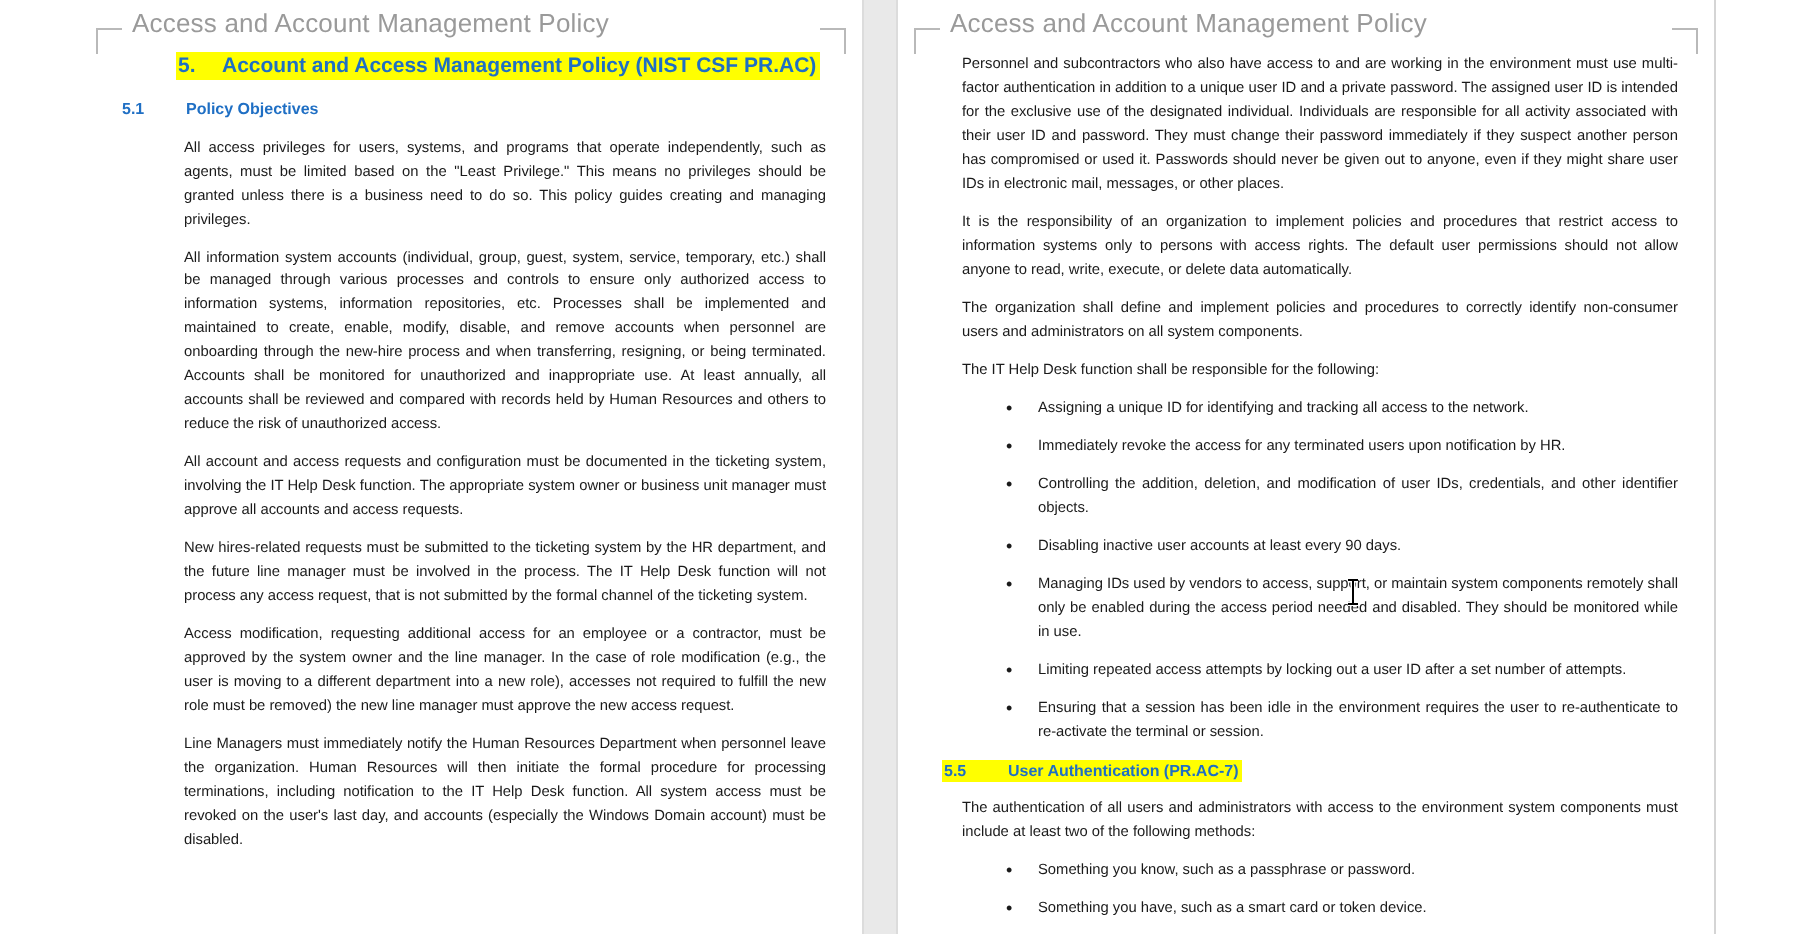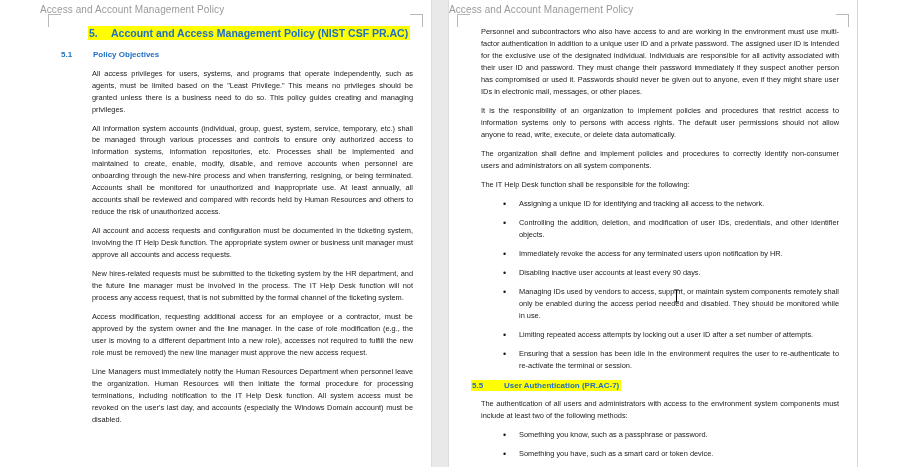"Access and Account Management Policy" .page-header { font-size: 10px -> 13px; left: 0 -> 26px }
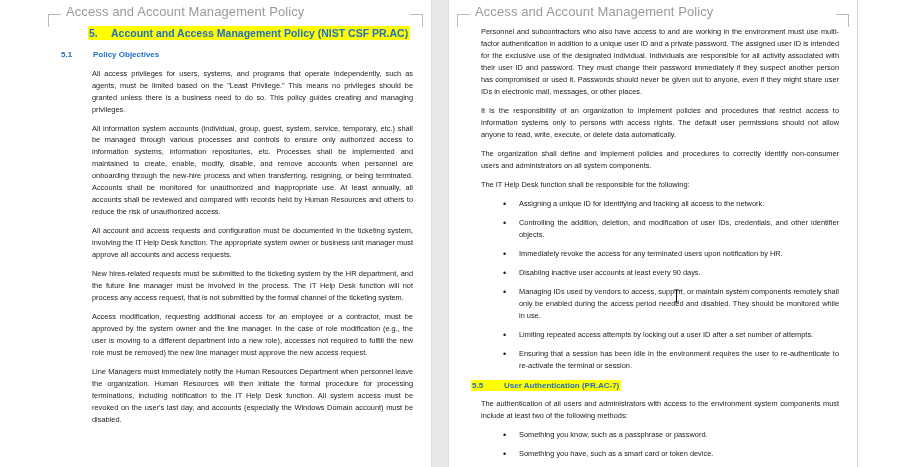"Controlling the addition, deletion, and" li { order: before "Immediately revoke the access for" -> after "Immediately revoke the access for" }
